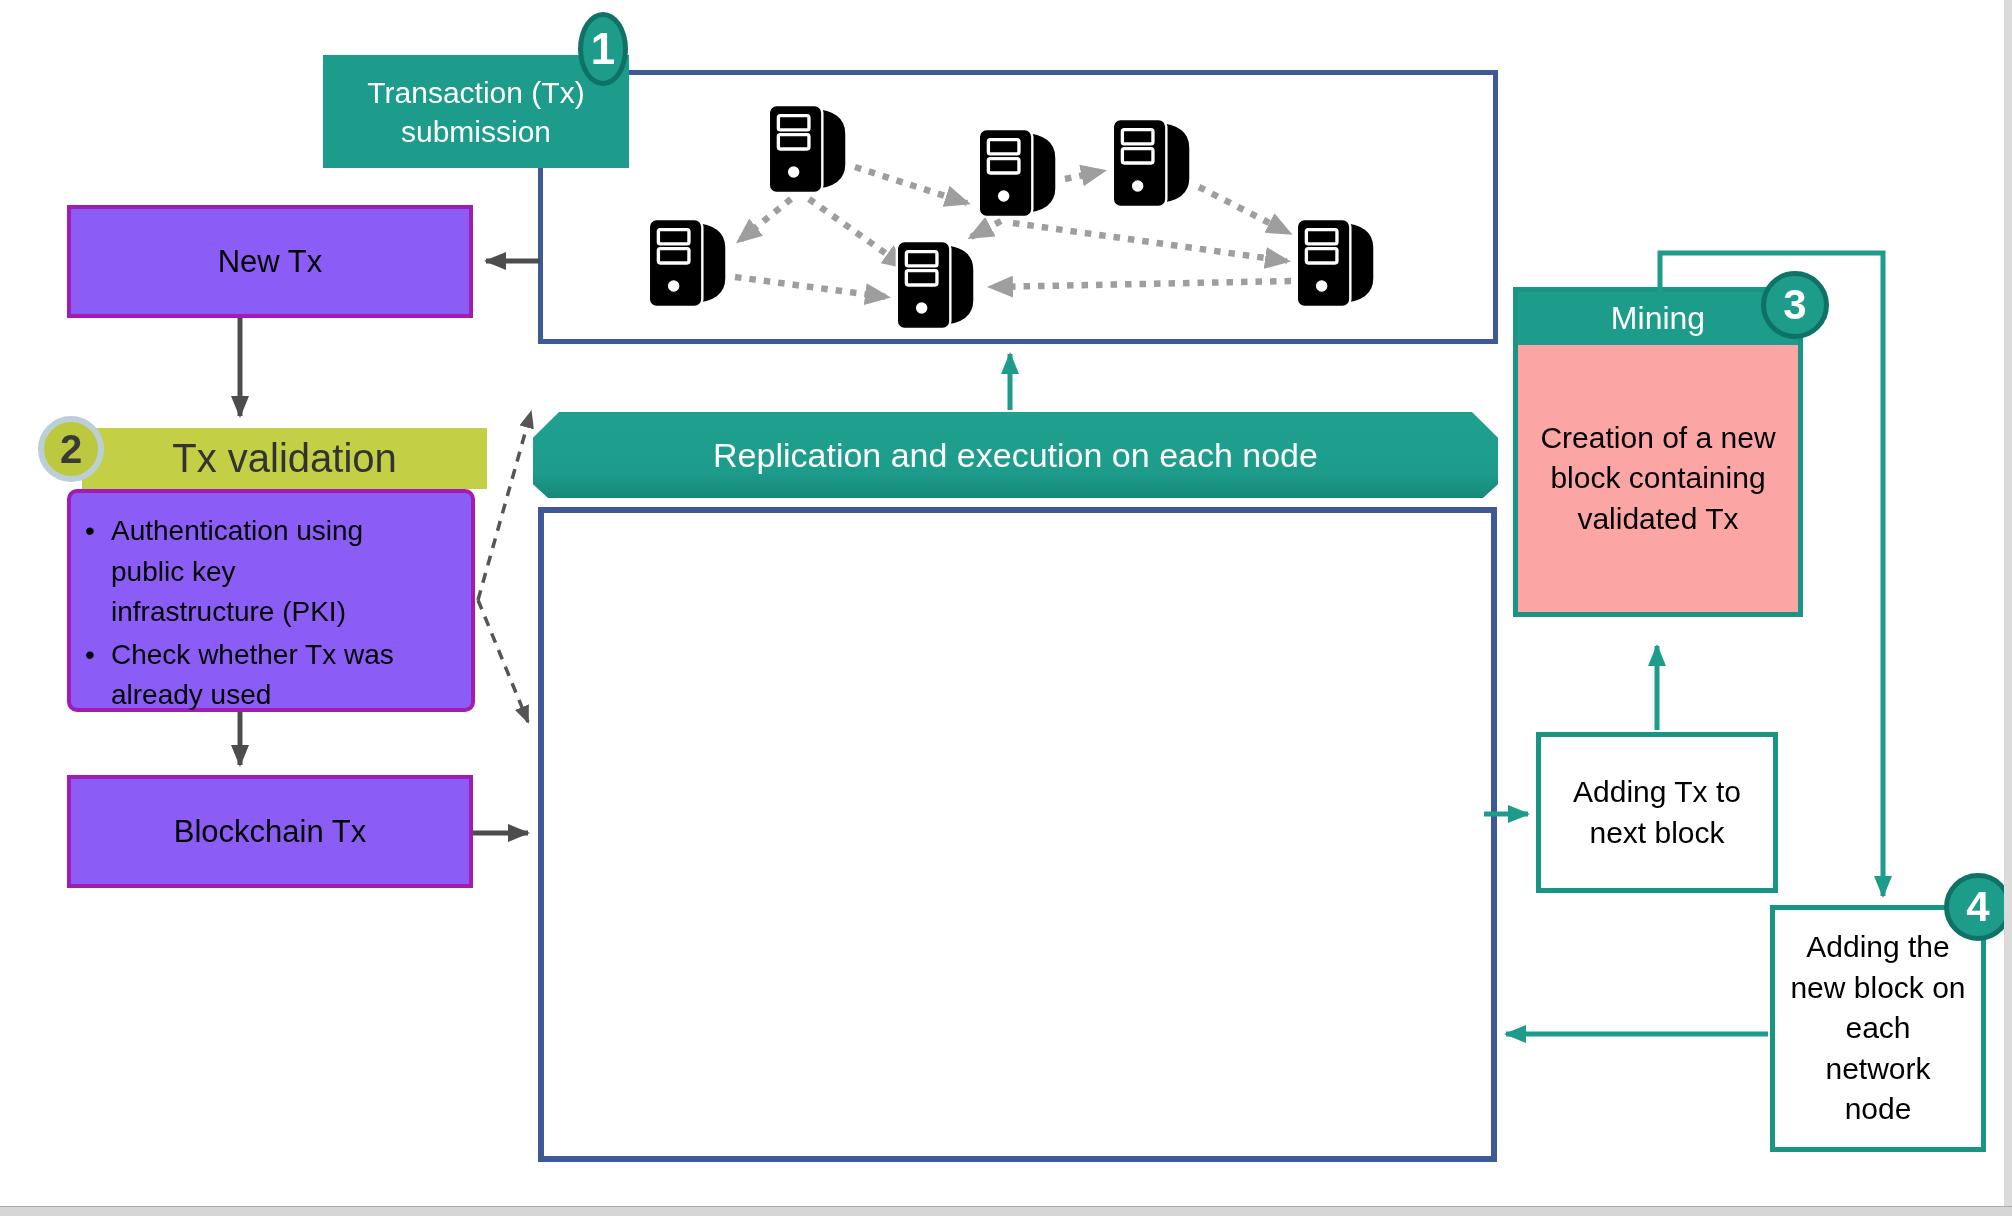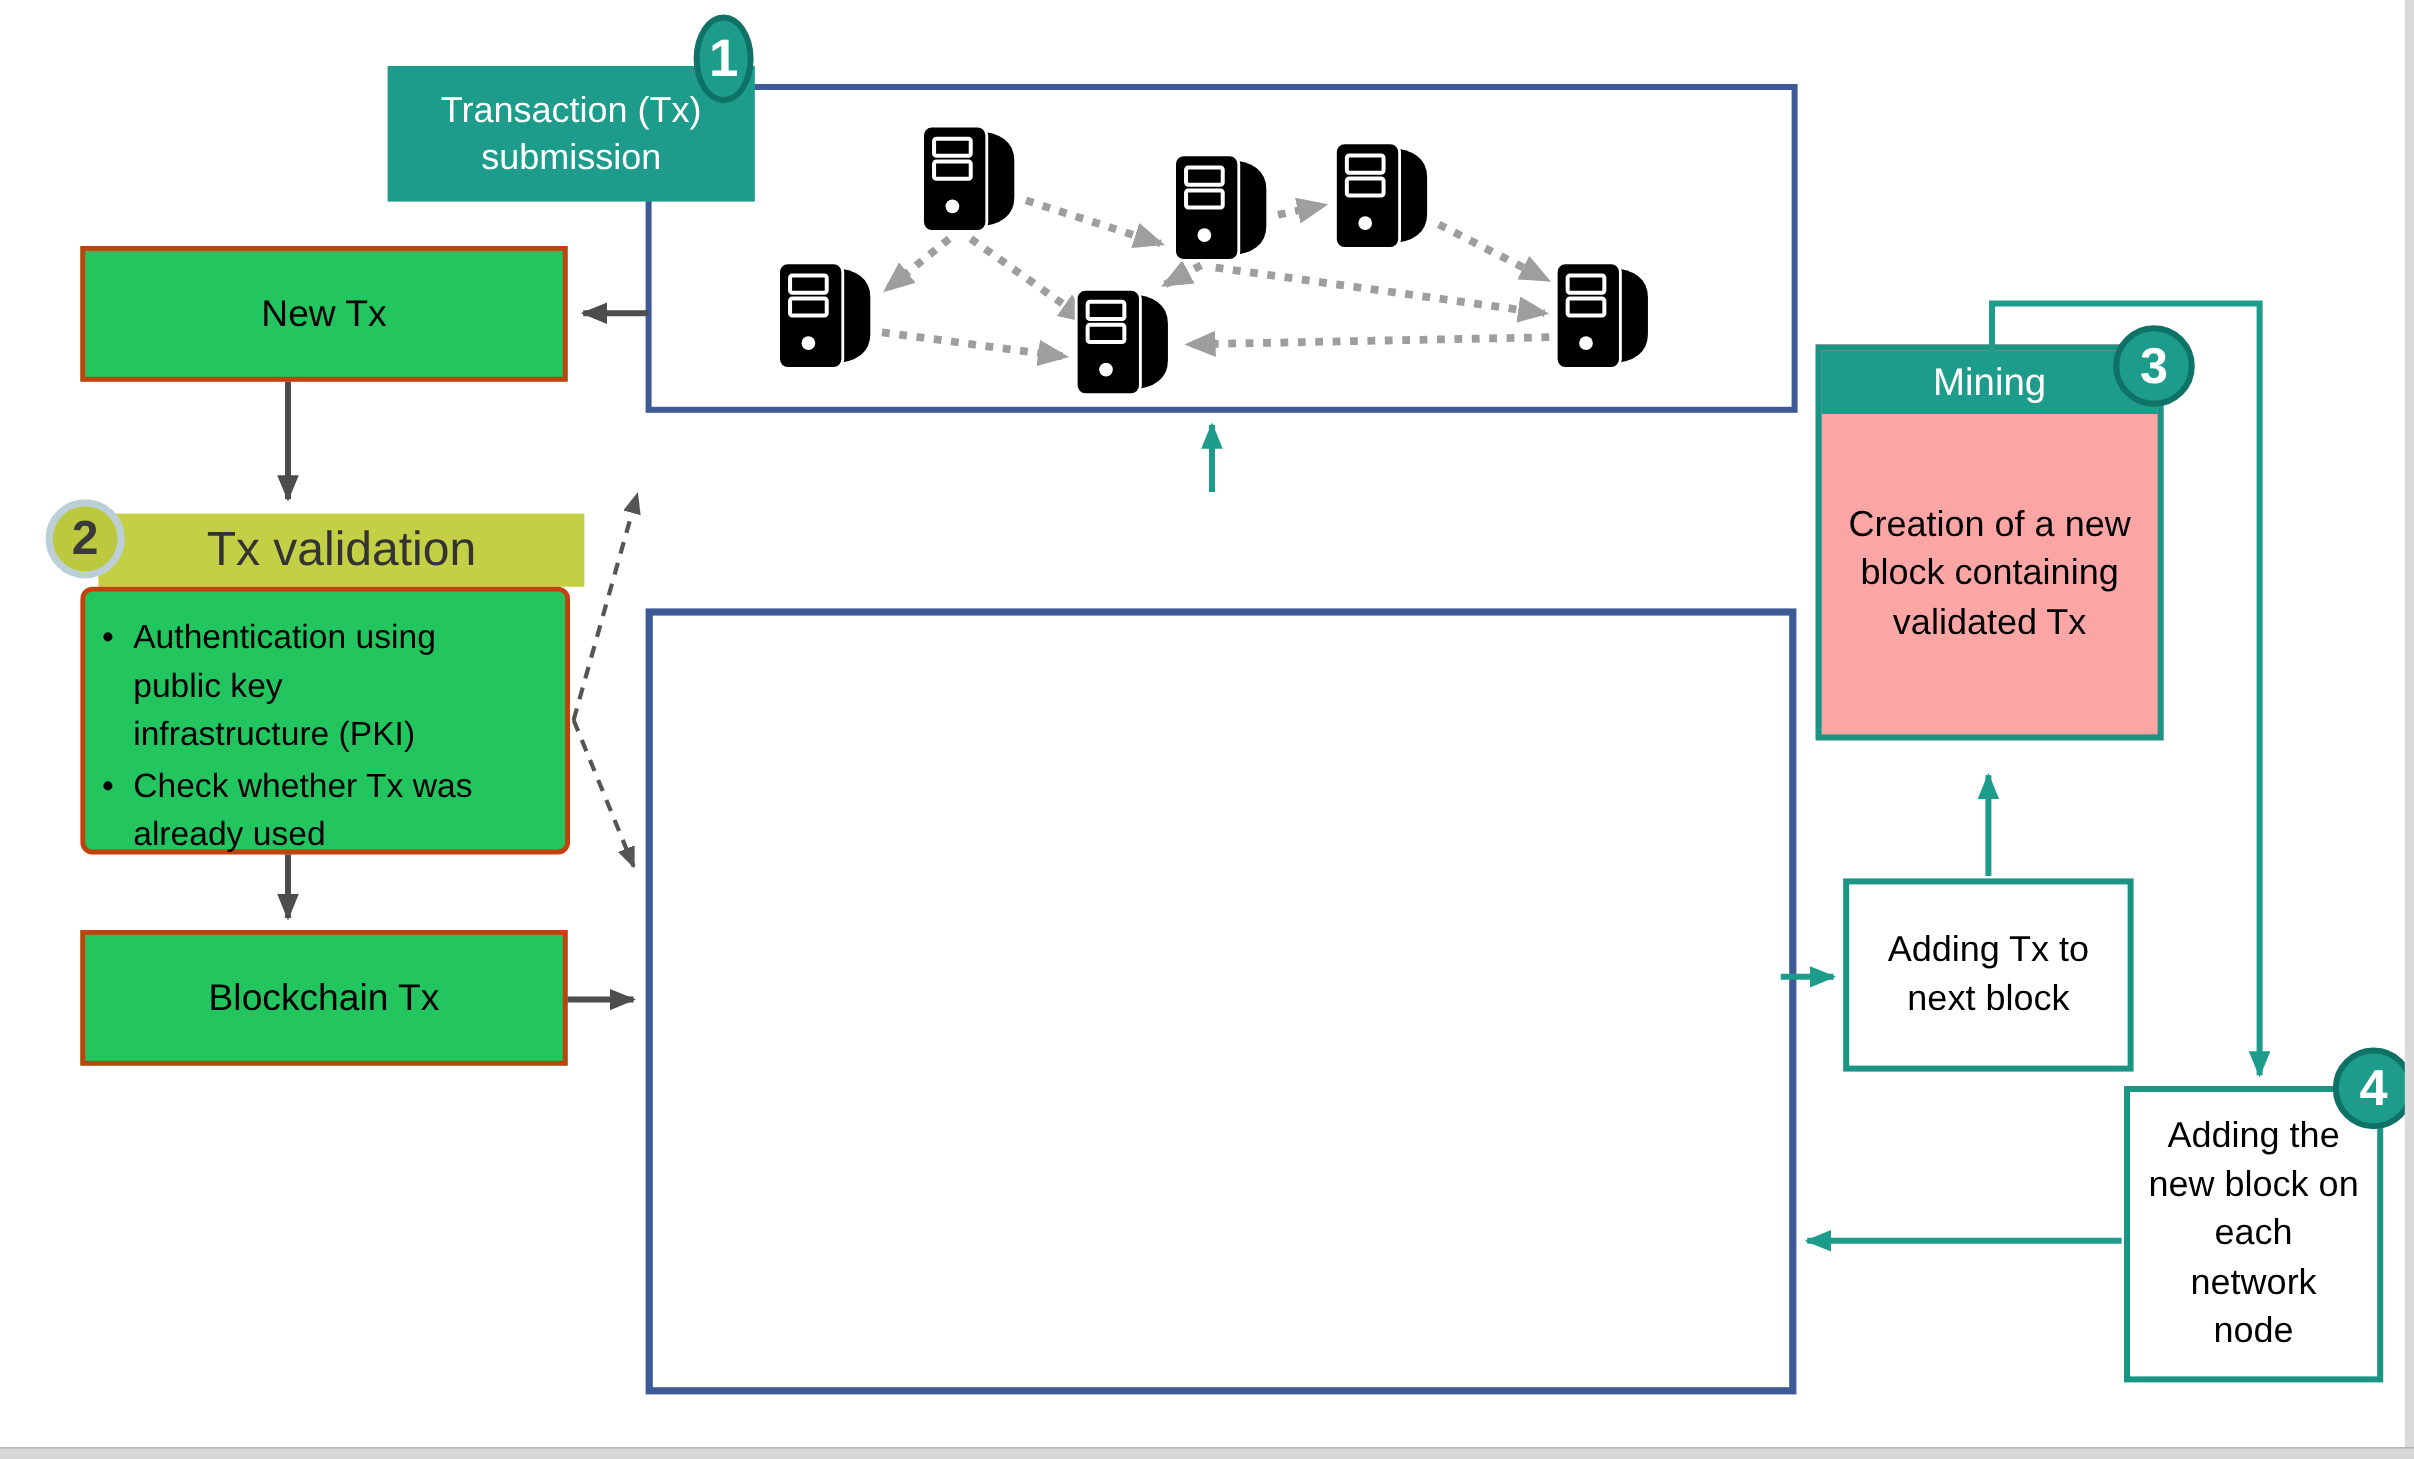"New Tx" .blue-box { background: #22c55e -> #8b5cf6; border: 4px solid #c2410c -> 4px solid #a21caf }
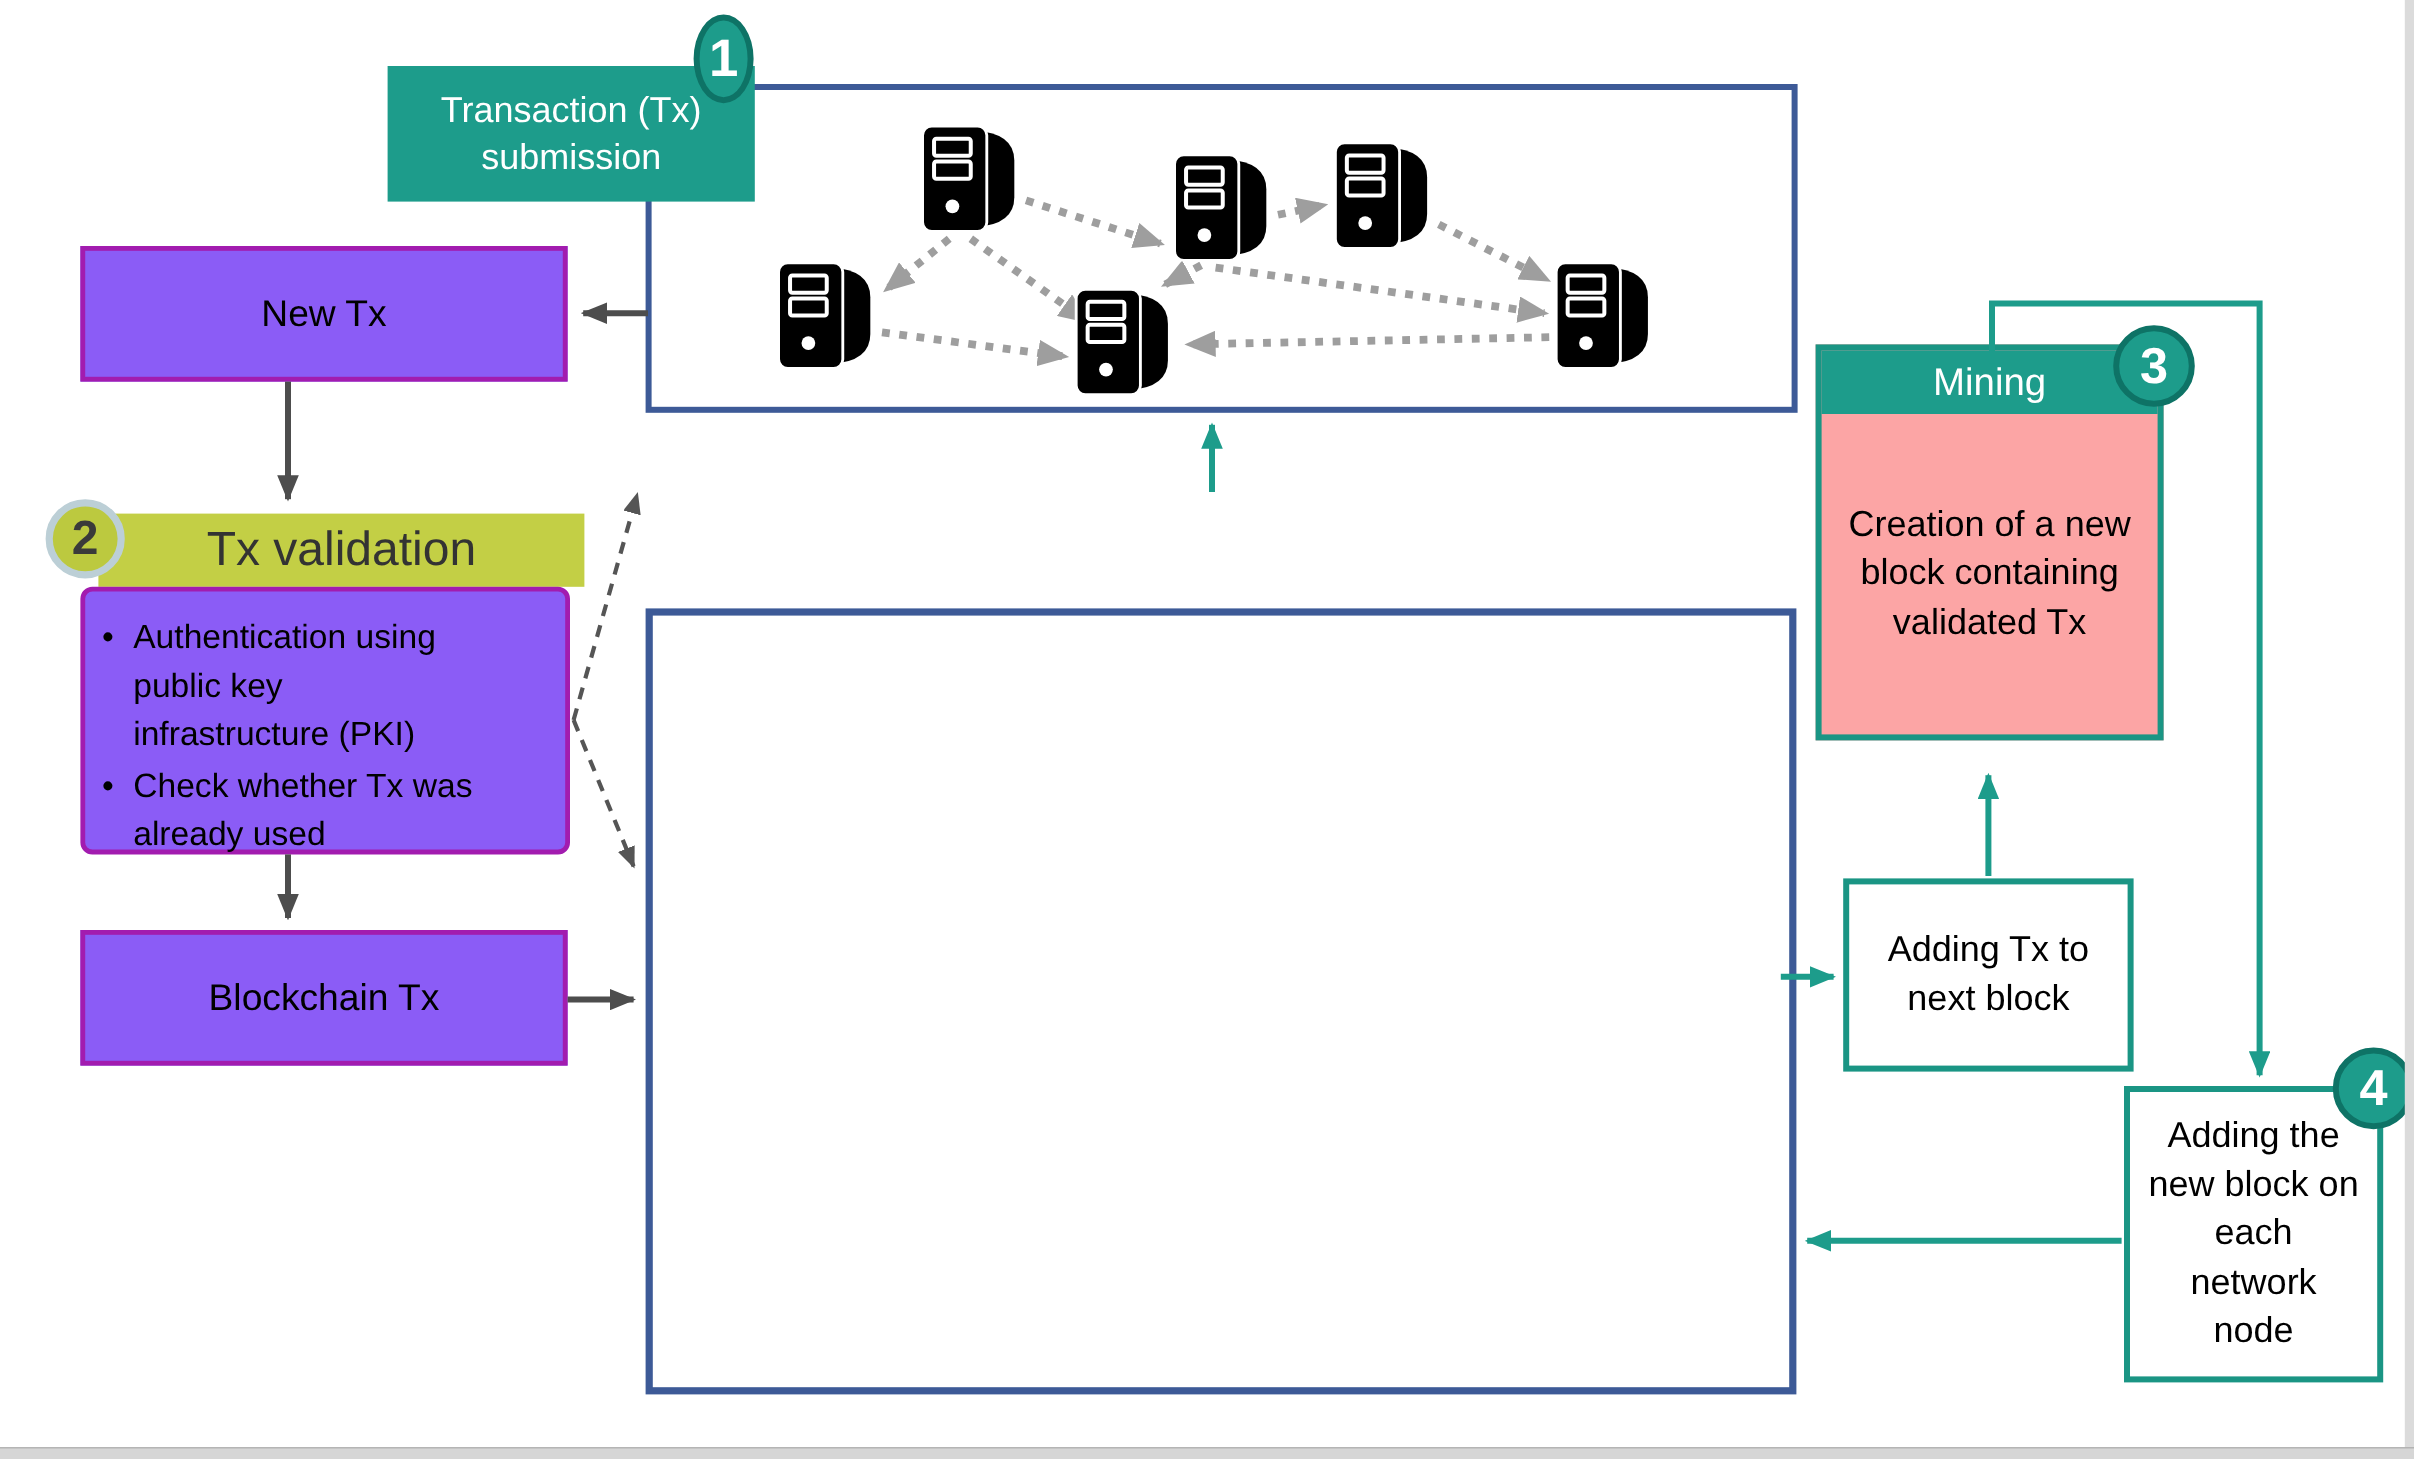"Replication and execution on each" div.abs { html: none -> <div> <span>Replication and execution on each node</span> </div> }
